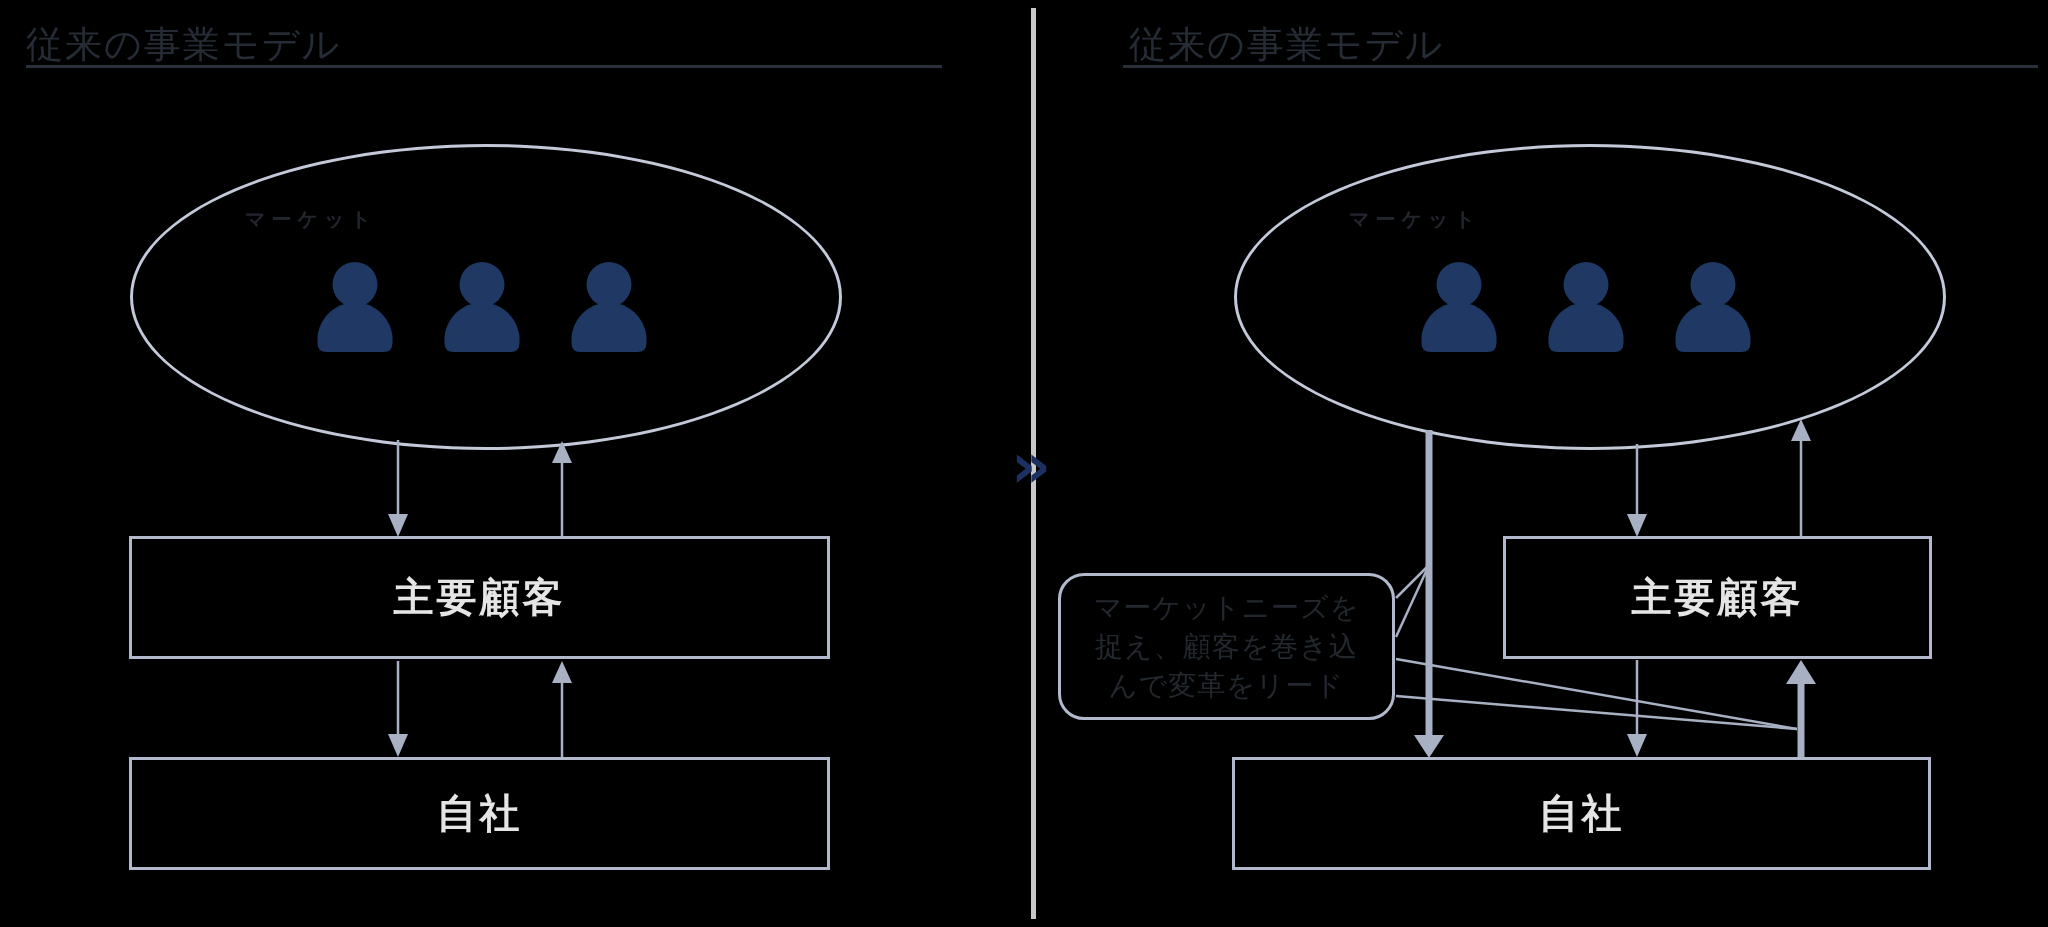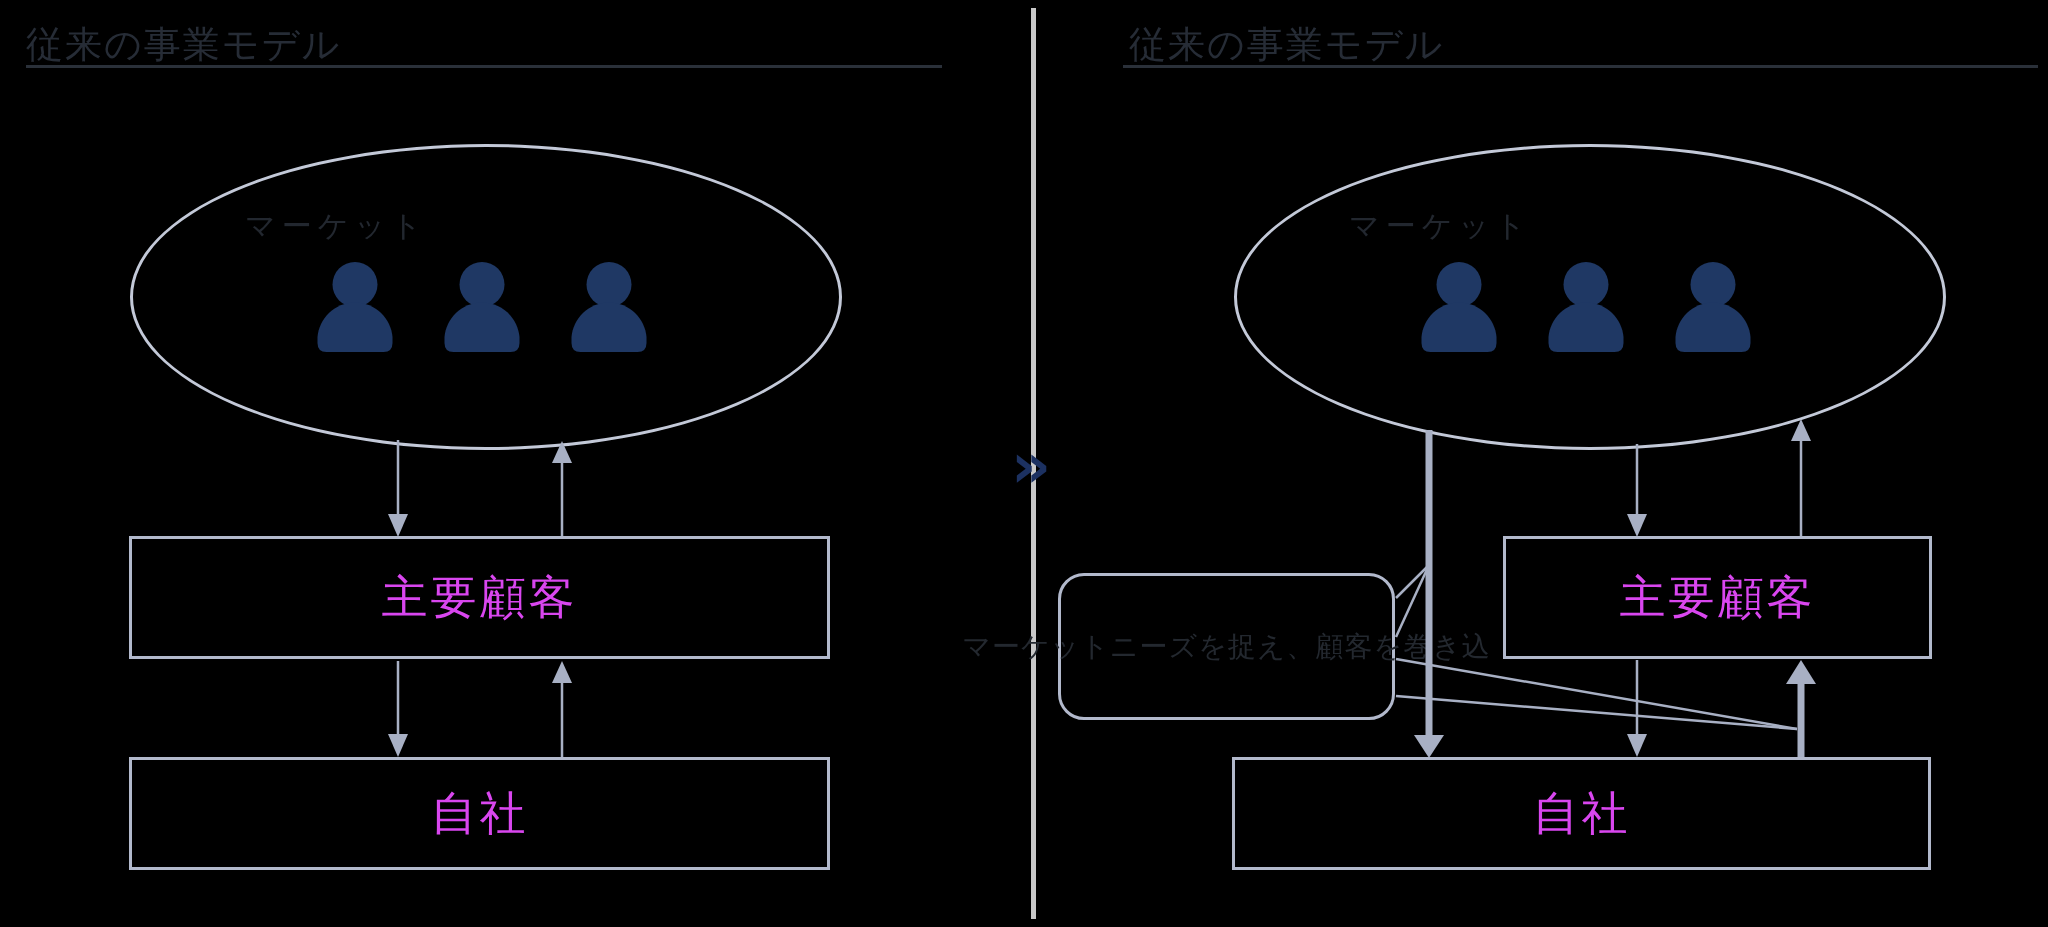"マーケット" .market-label { font-size: 30px -> 20px; font-weight: 400 -> 700 }
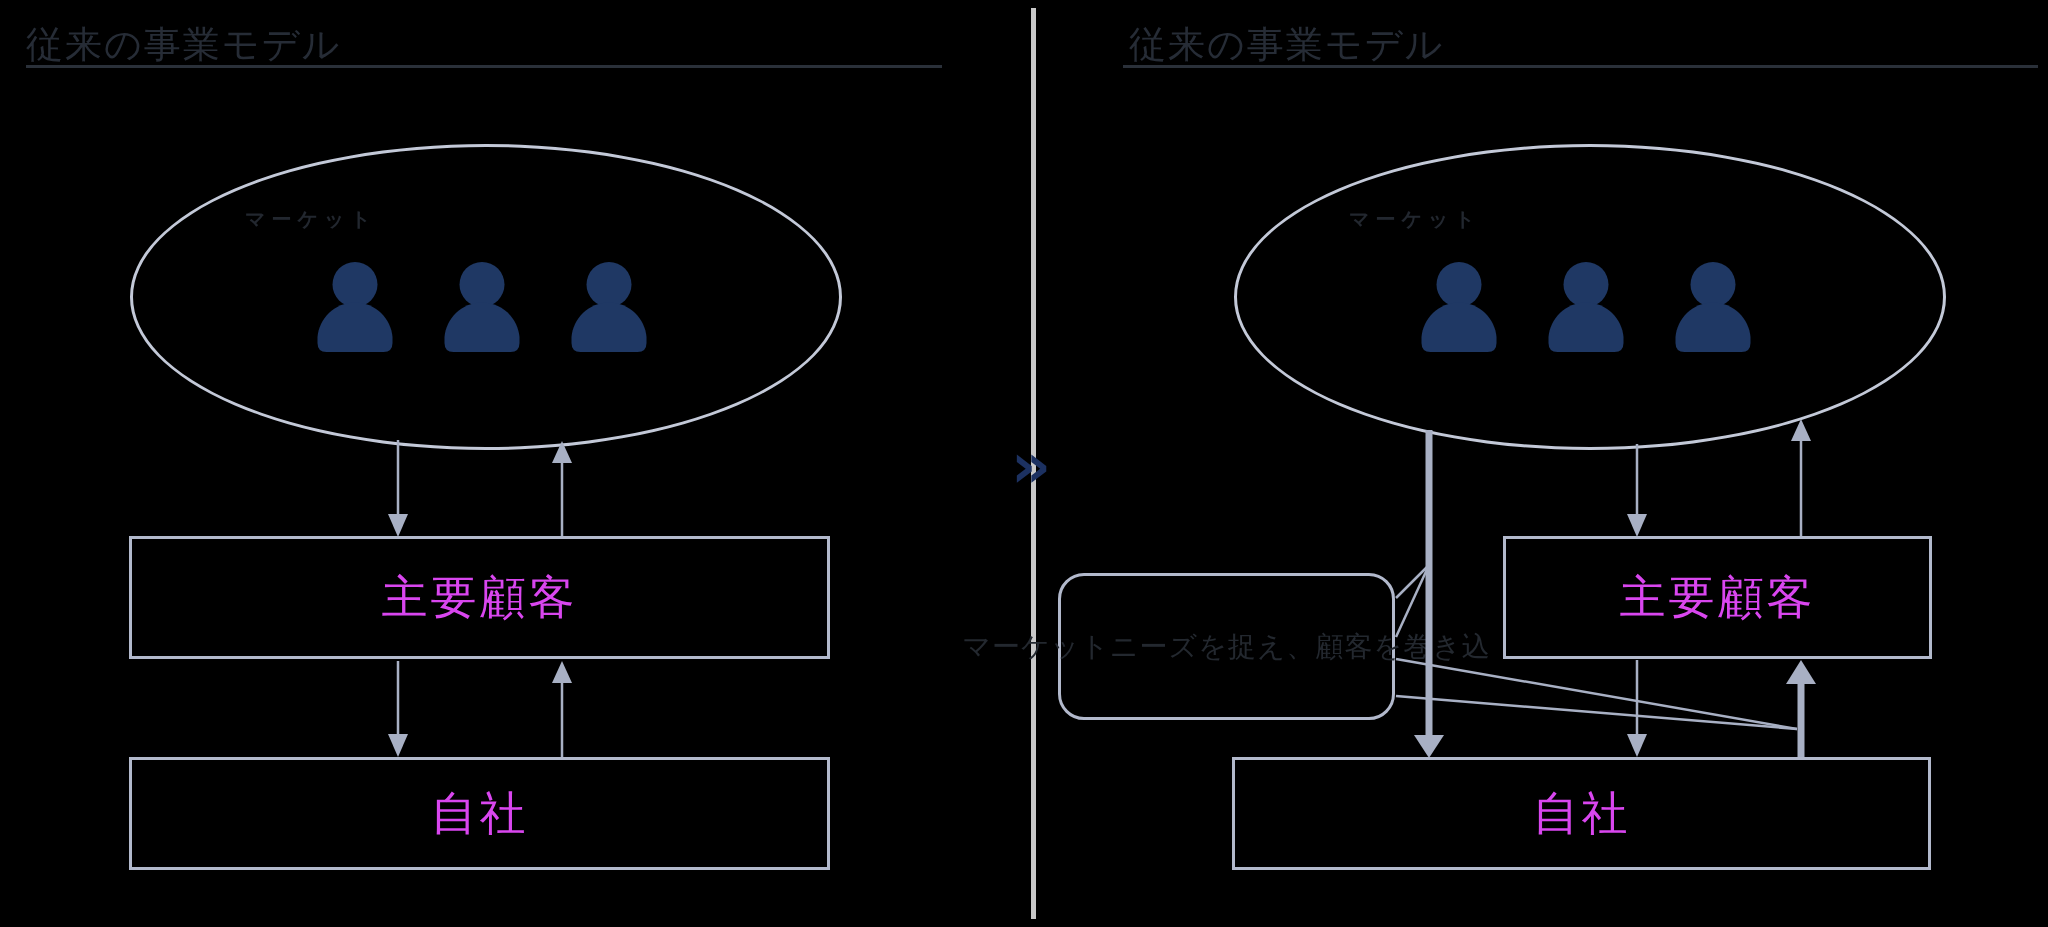"主要顧客" .dbox .box-label { color: #d946ef -> #e5e5e5; font-size: 46px -> 40px; font-weight: 400 -> 700 }
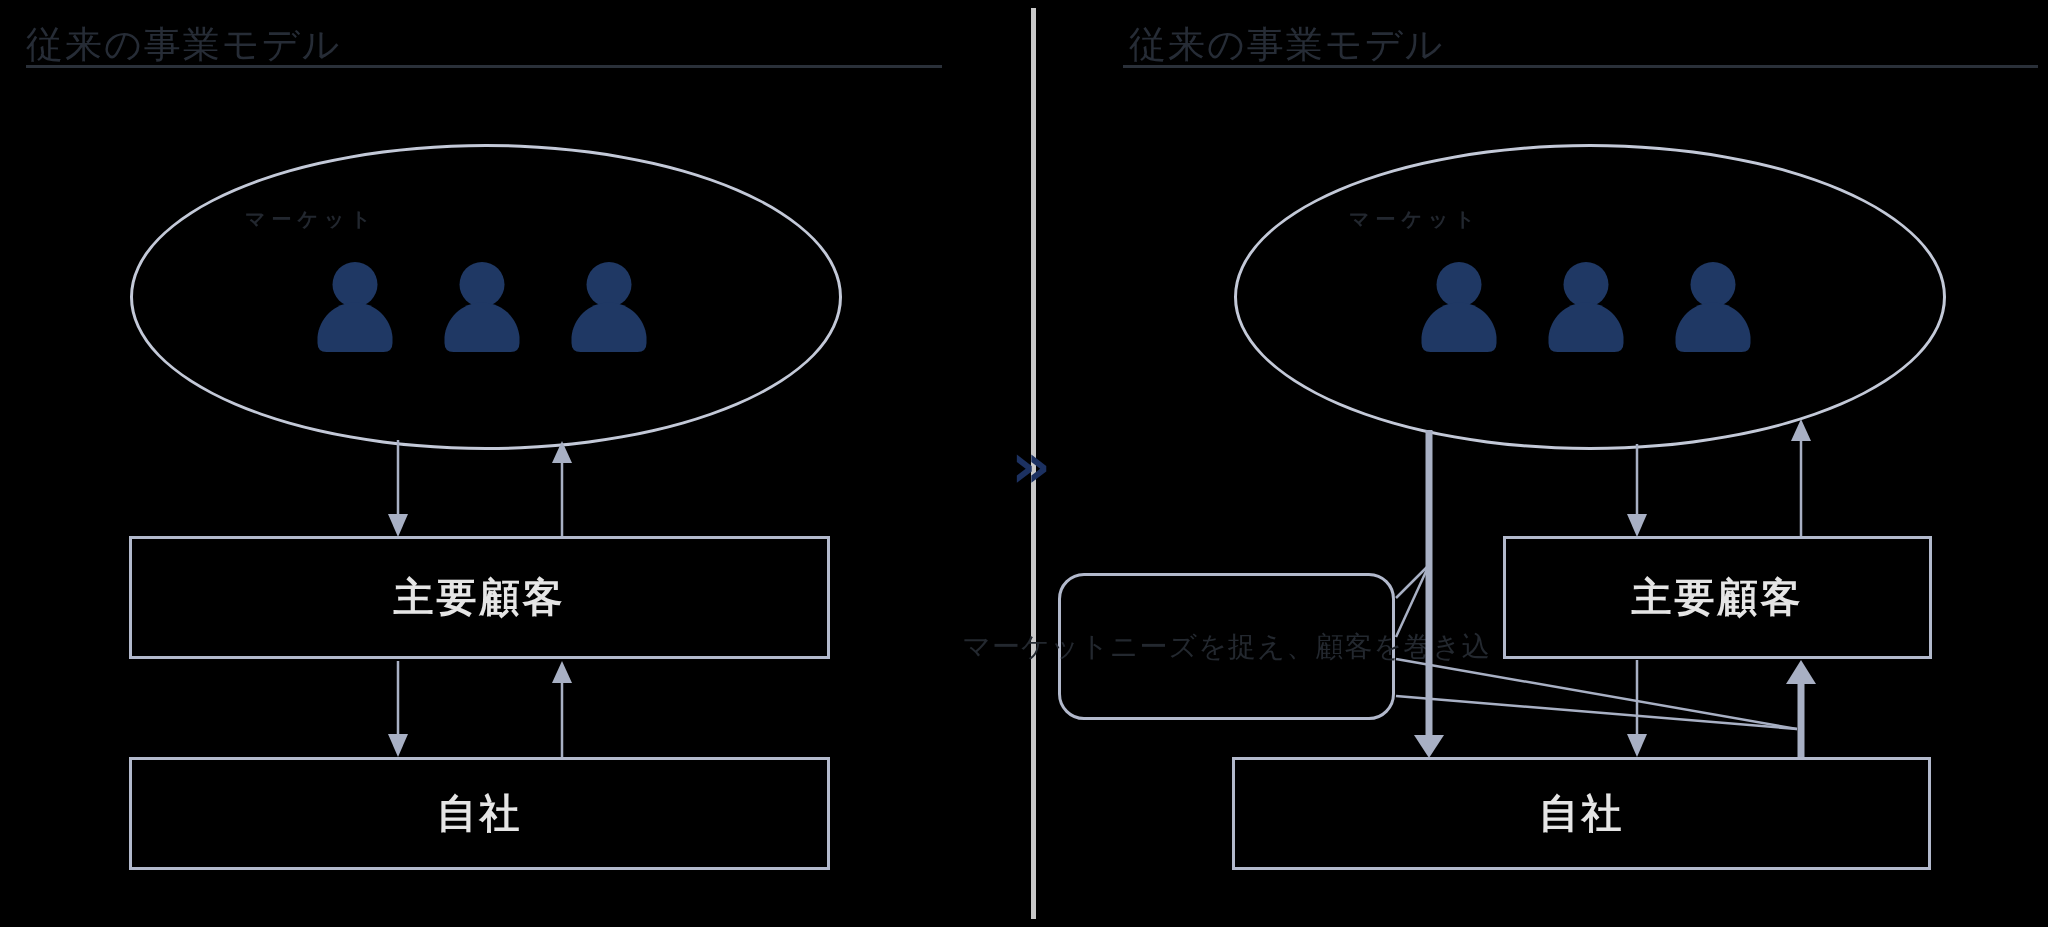"マーケットニーズを" .callout { flex-direction: row -> column }
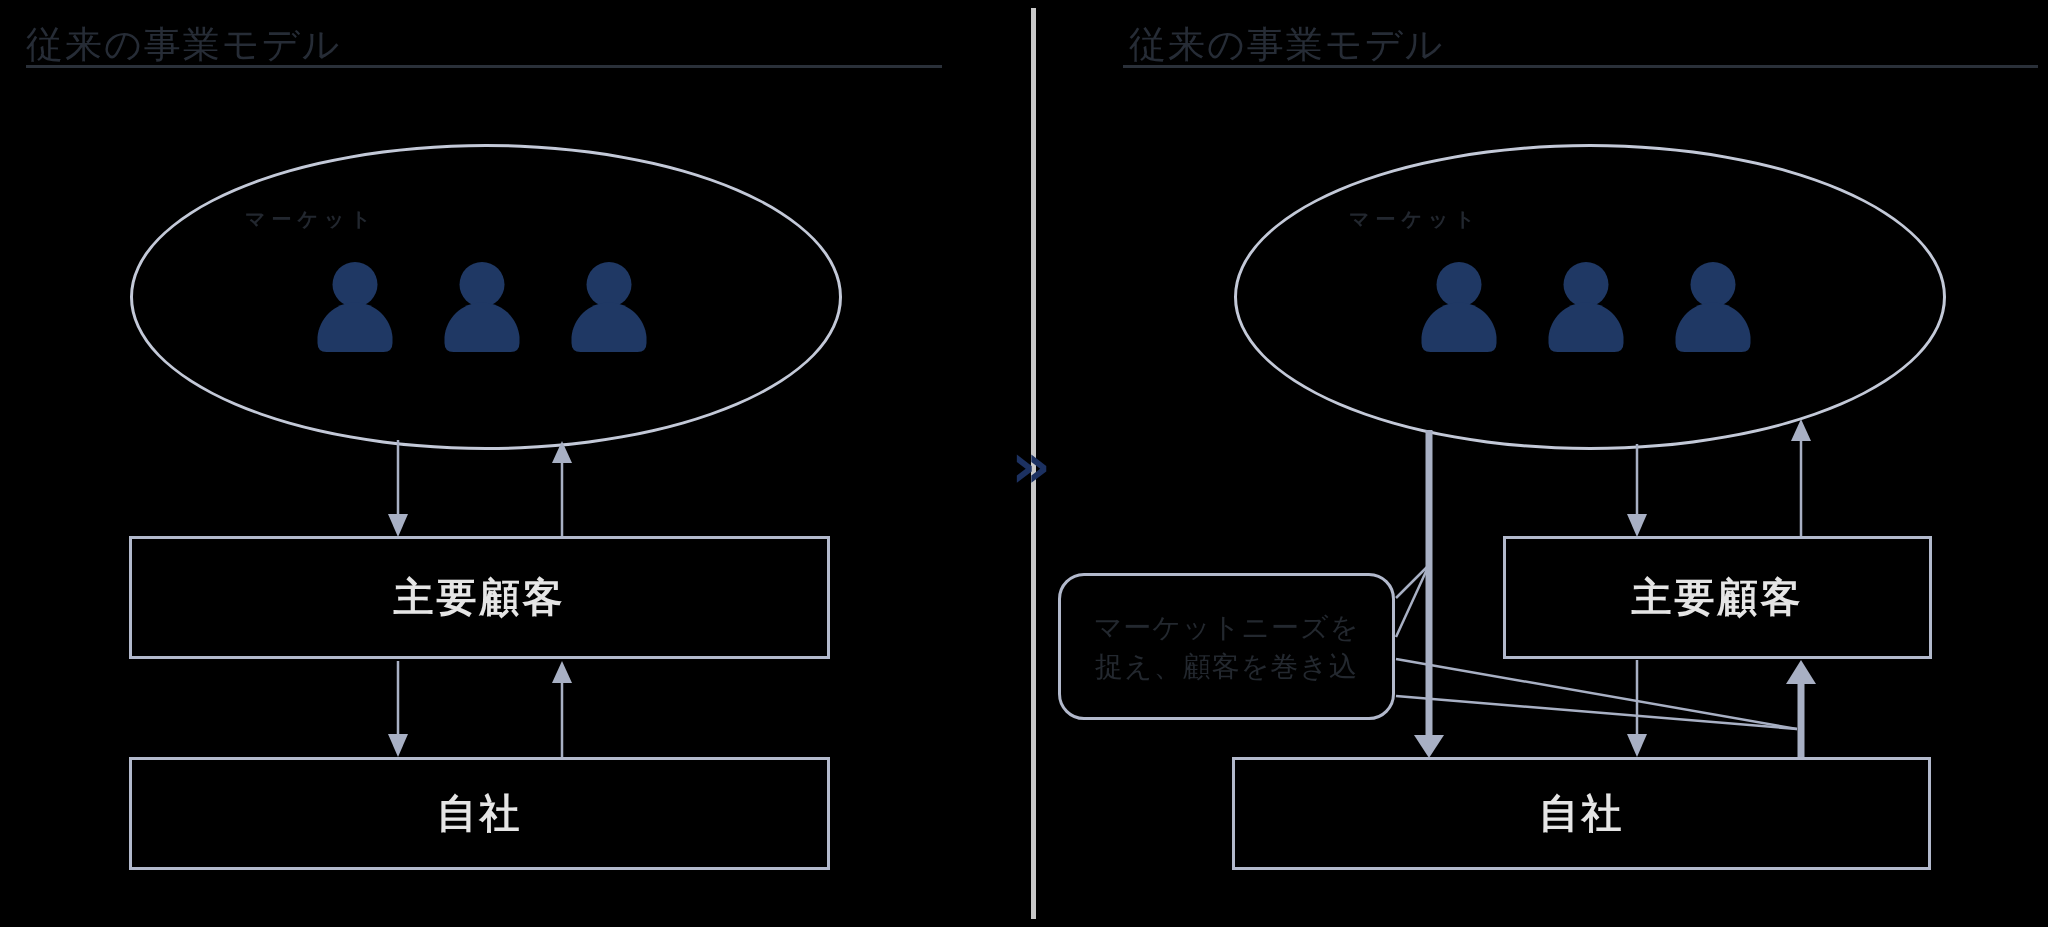"んで変革をリード" span.callout-line { html: none -> <span>んで変革をリード</span> }
